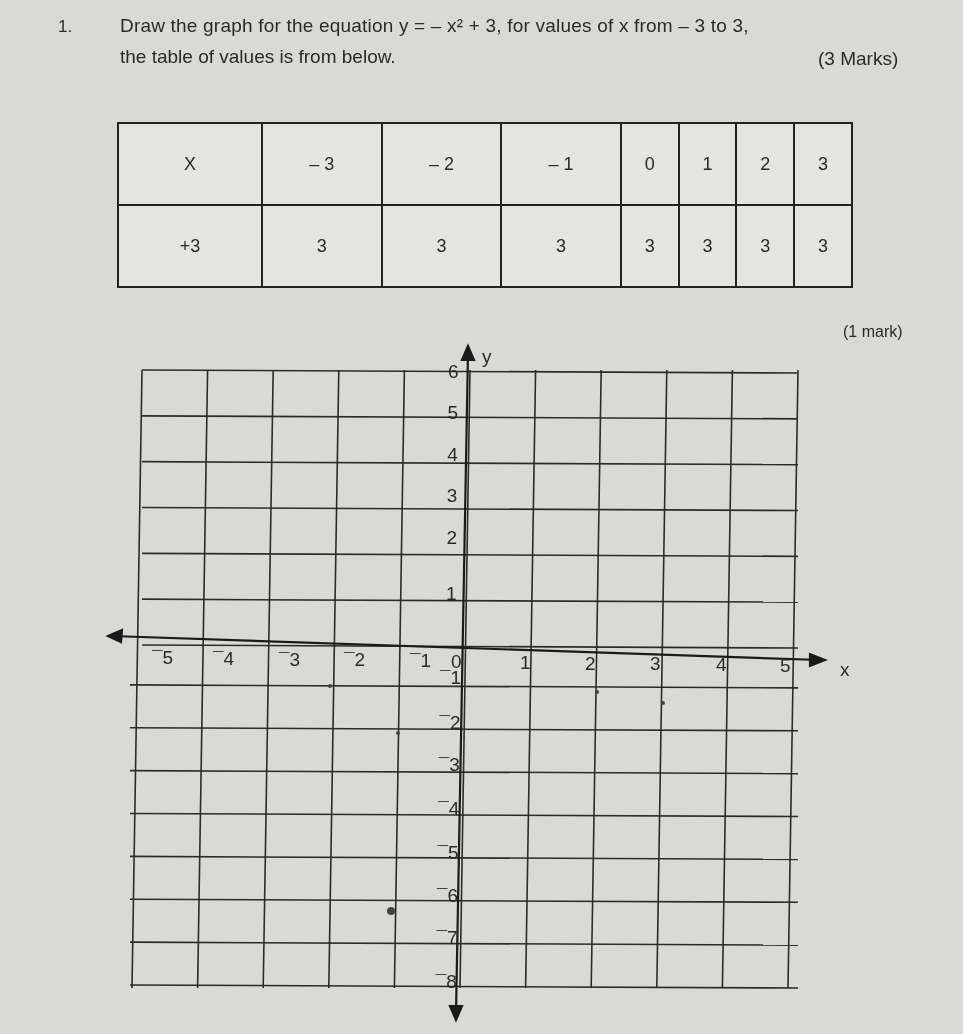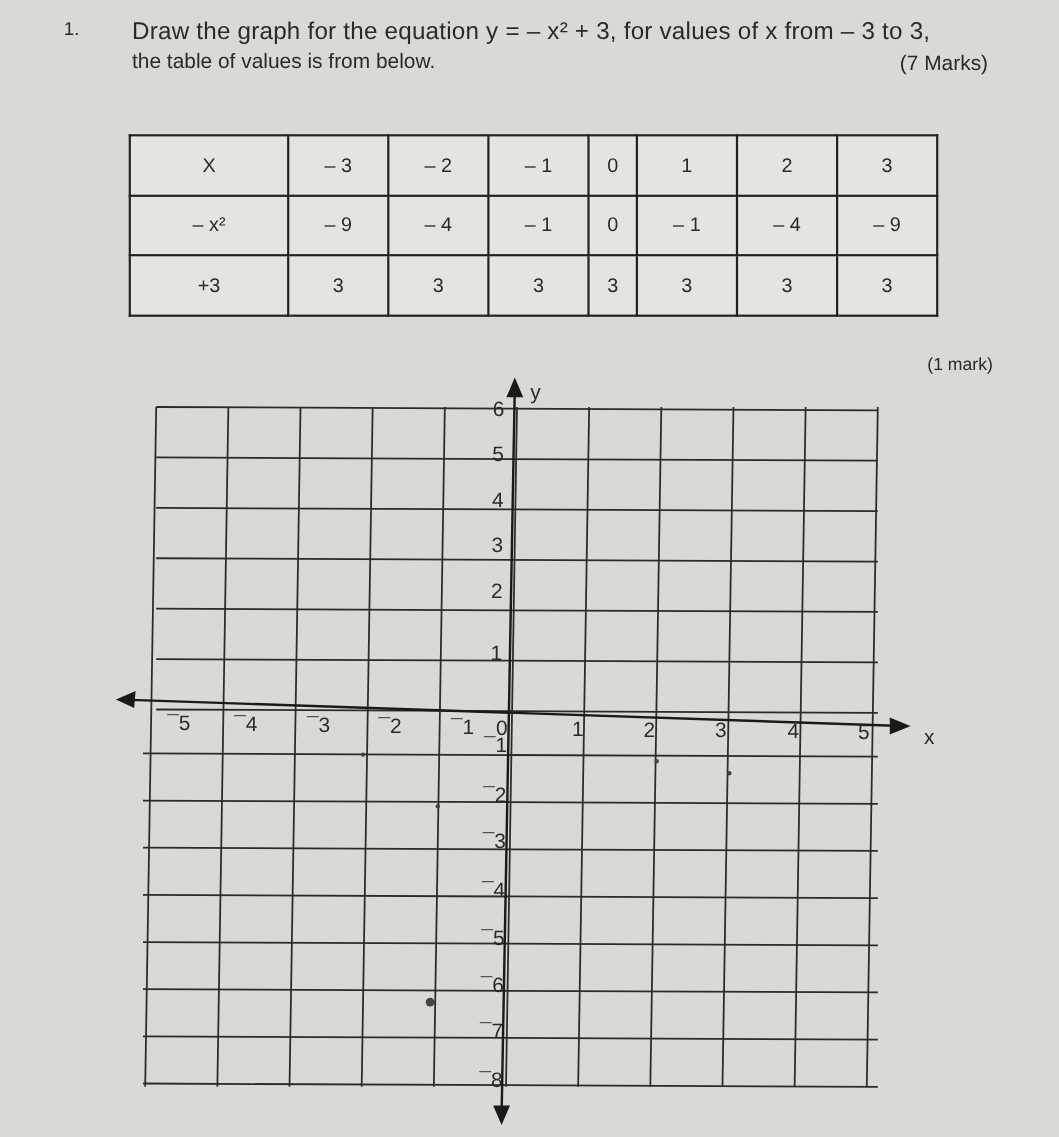"Draw the graph for the" .q-line1 { font-size: 22px -> 19px }
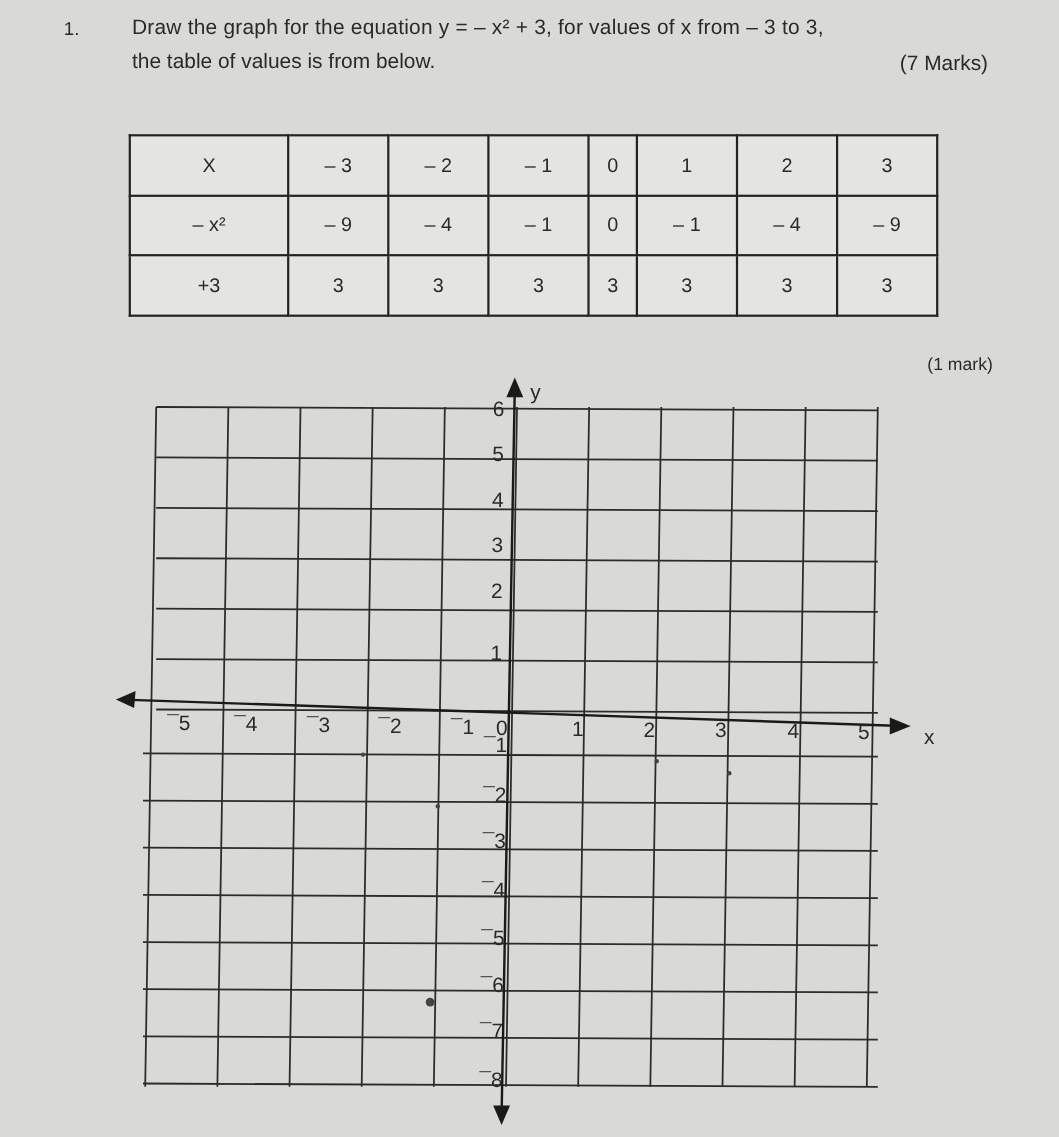"(7 Marks)" div.marks3 { text: 7 -> 3 }
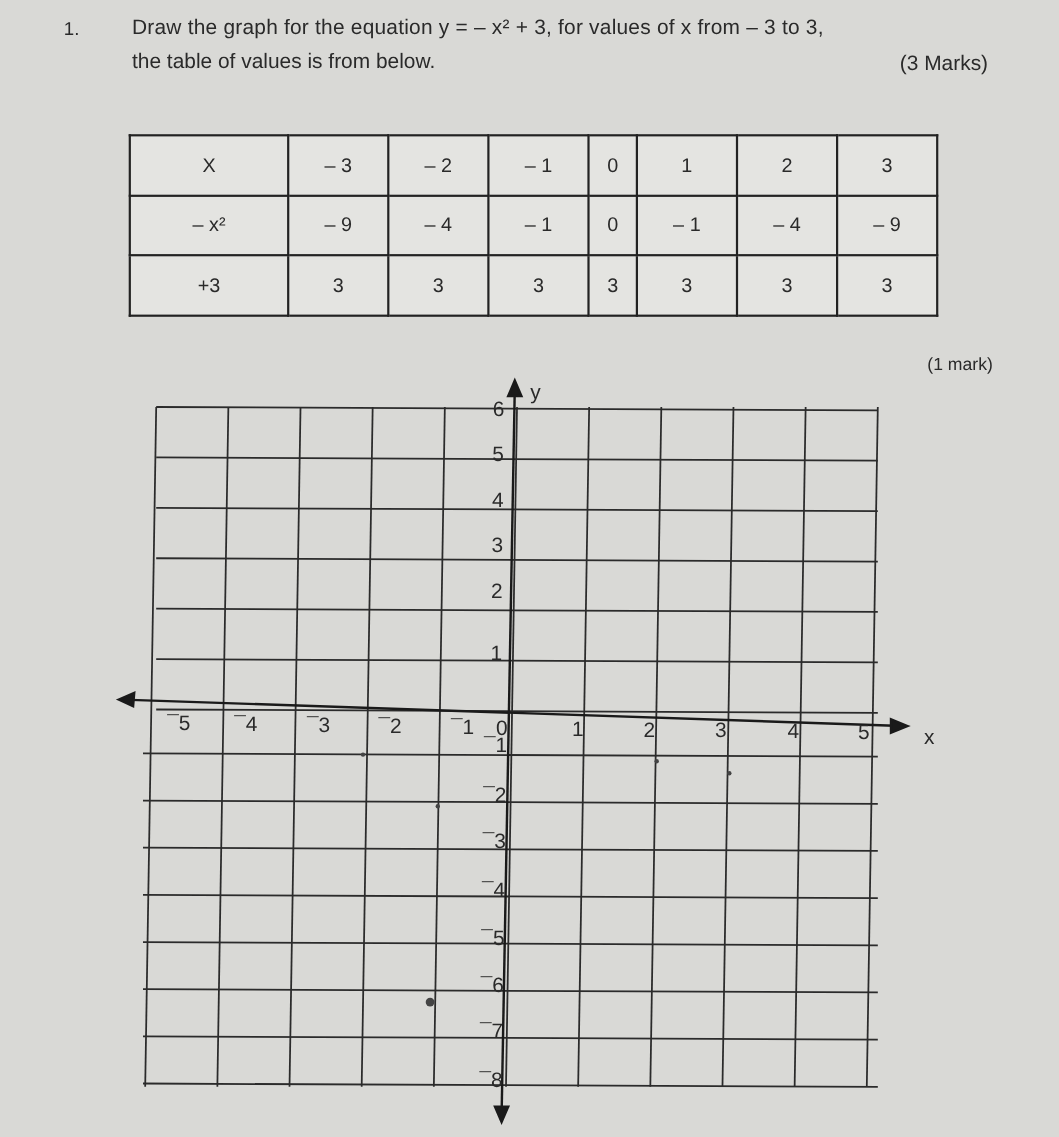"– x²" tr { html: <tr> <td>– x²</td> <td>– 9</td> <td>– 4</td> <td>– 1</td> <td>0</td> <td>– 1</td> <td>– 4</td> <td>– 9</td> </tr> -> none }
